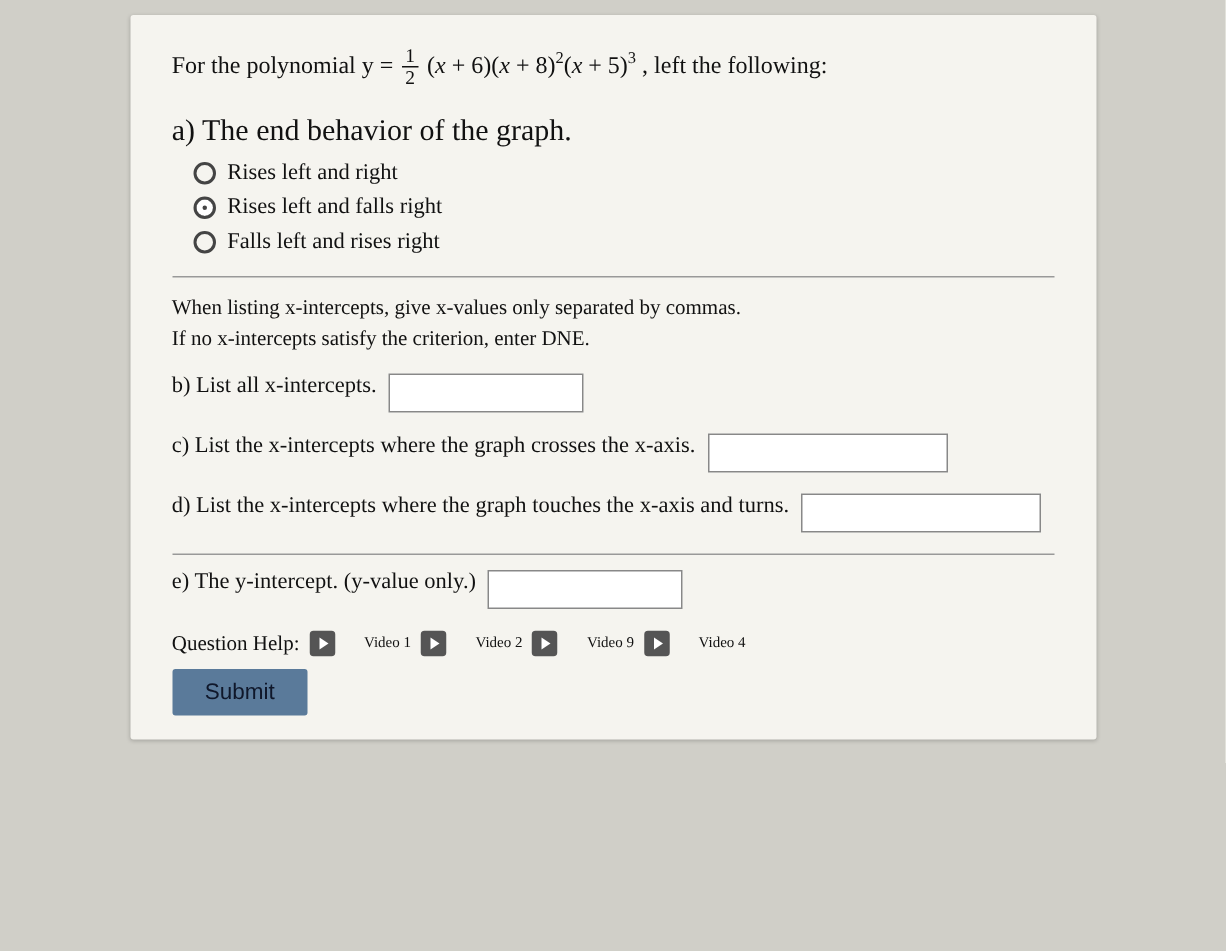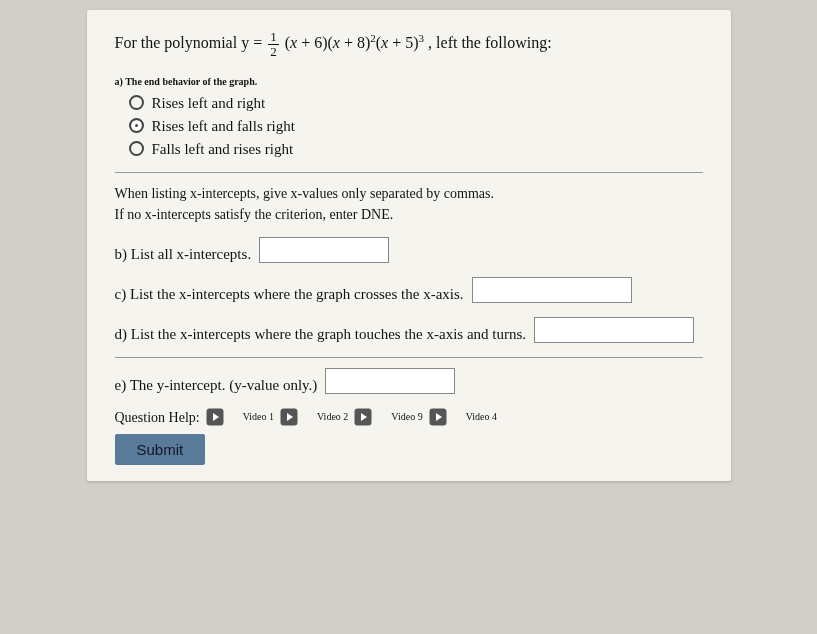"a) The end behavior of" .section-label { font-size: 10px -> 20px; font-weight: bold -> normal }
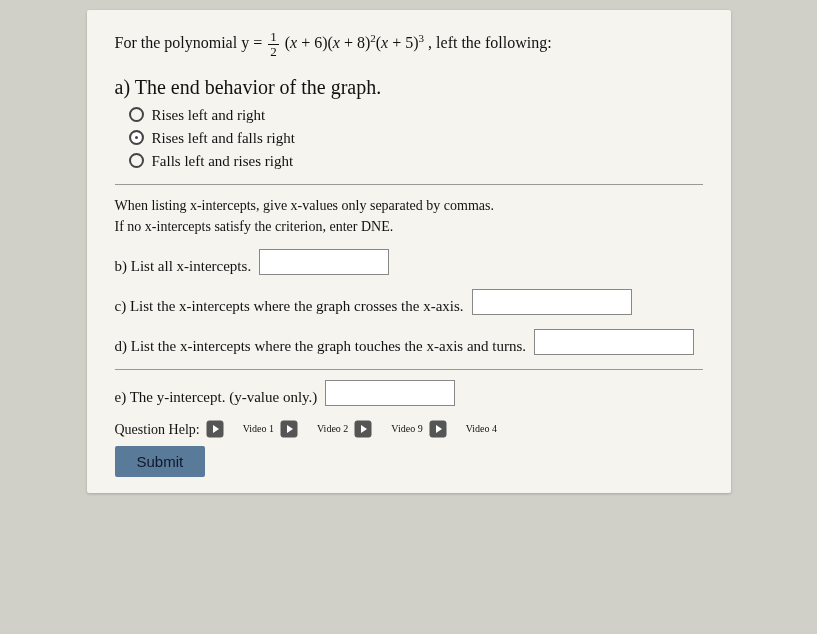"Rises left and right" .radio-option { align-items: none -> center }
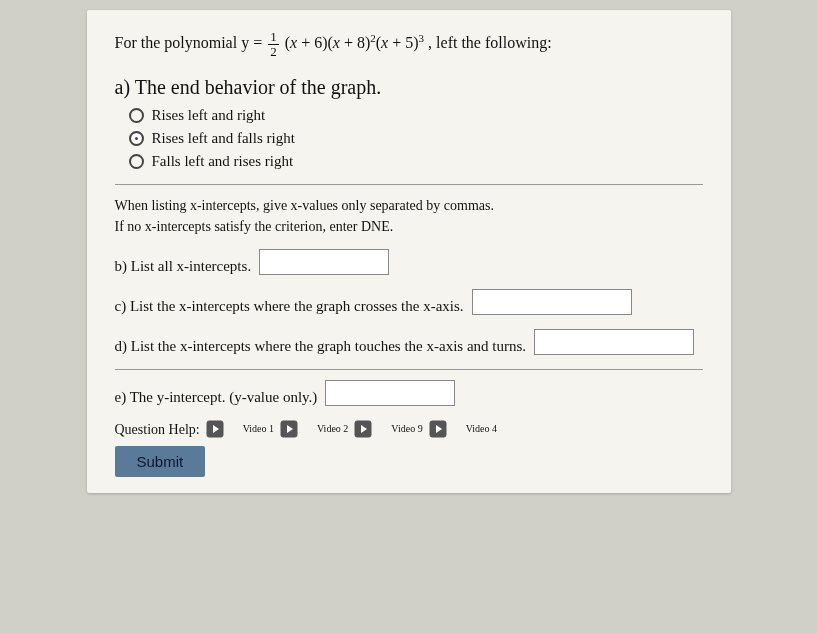"b) List all x-intercepts." .question-row { align-items: flex-end -> flex-start }
